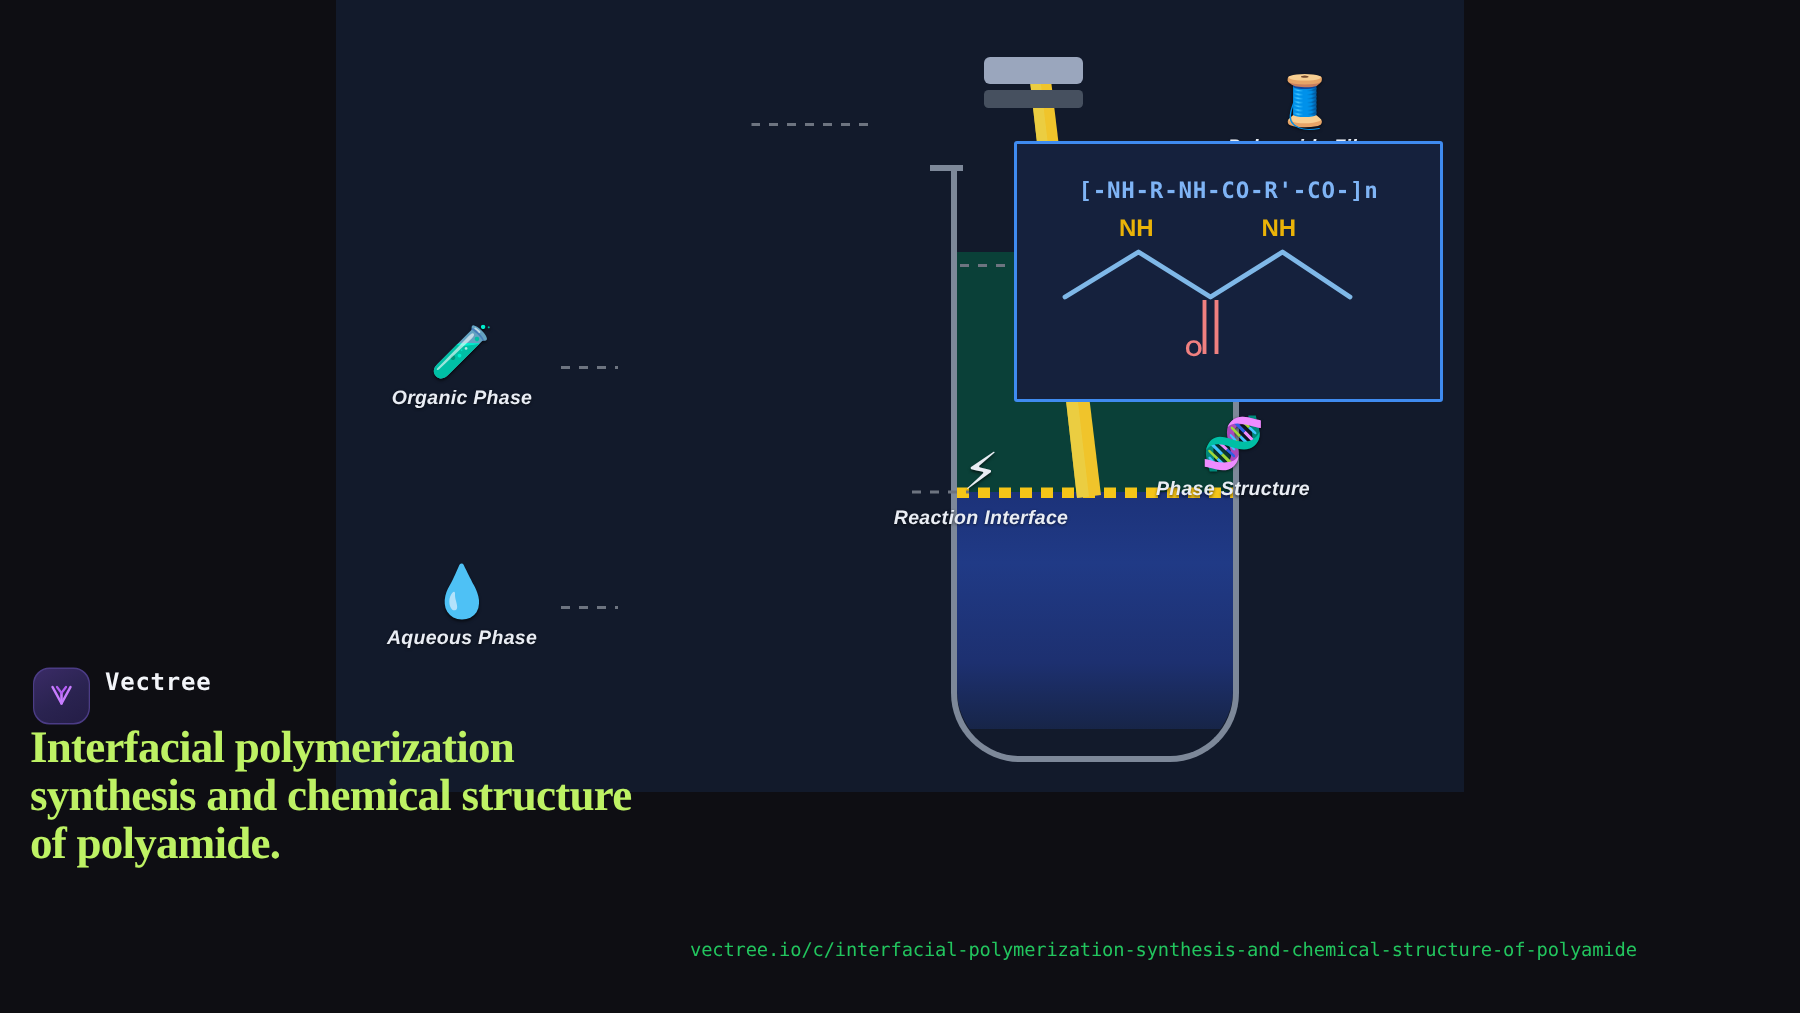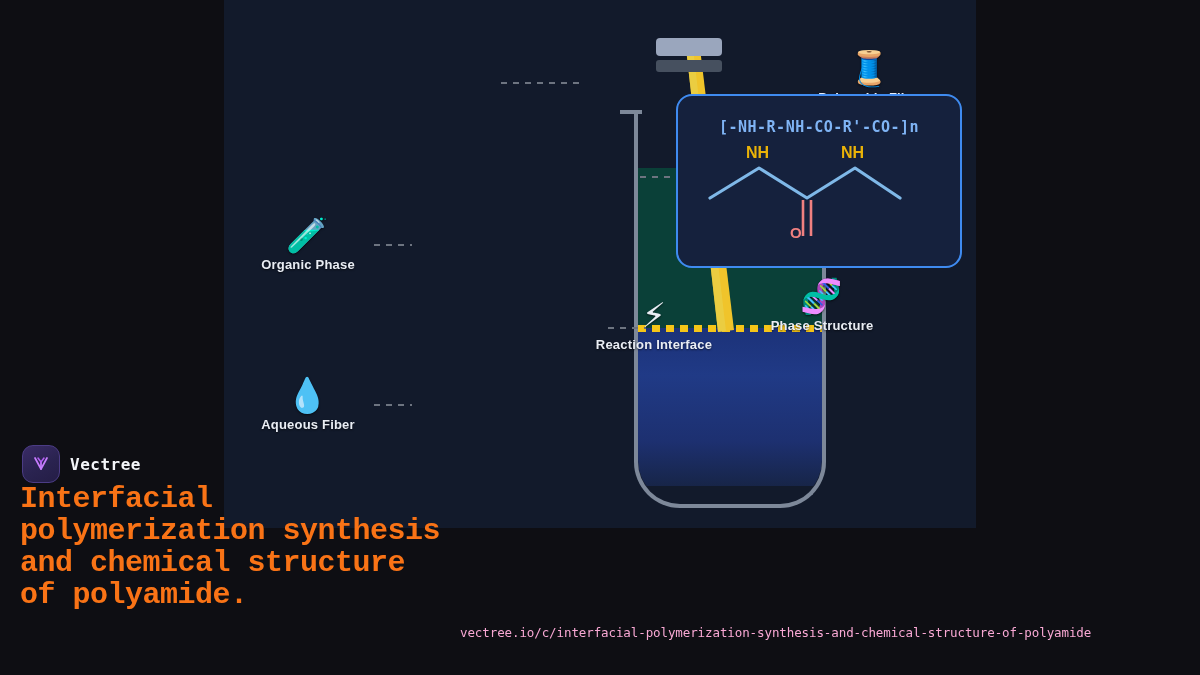"[-NH-R-NH-CO-R'-CO-]n" #structure-card { border-radius: 16px -> 2px }
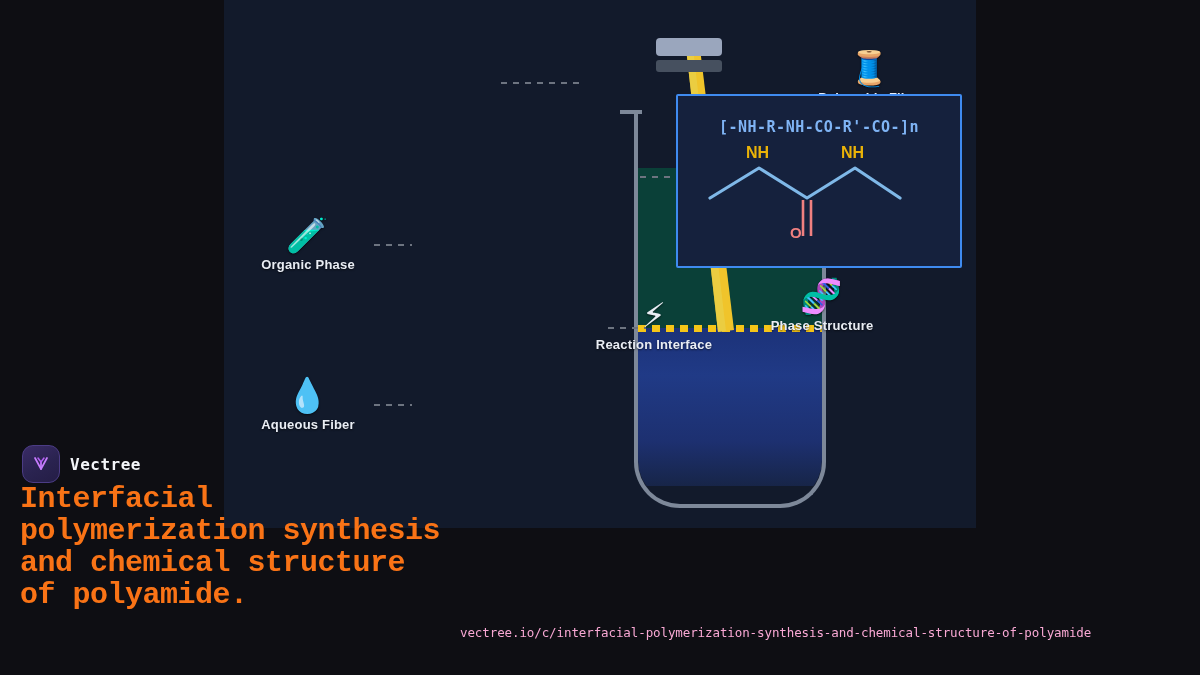"Organic Phase" .label .caption { font-style: none -> italic }
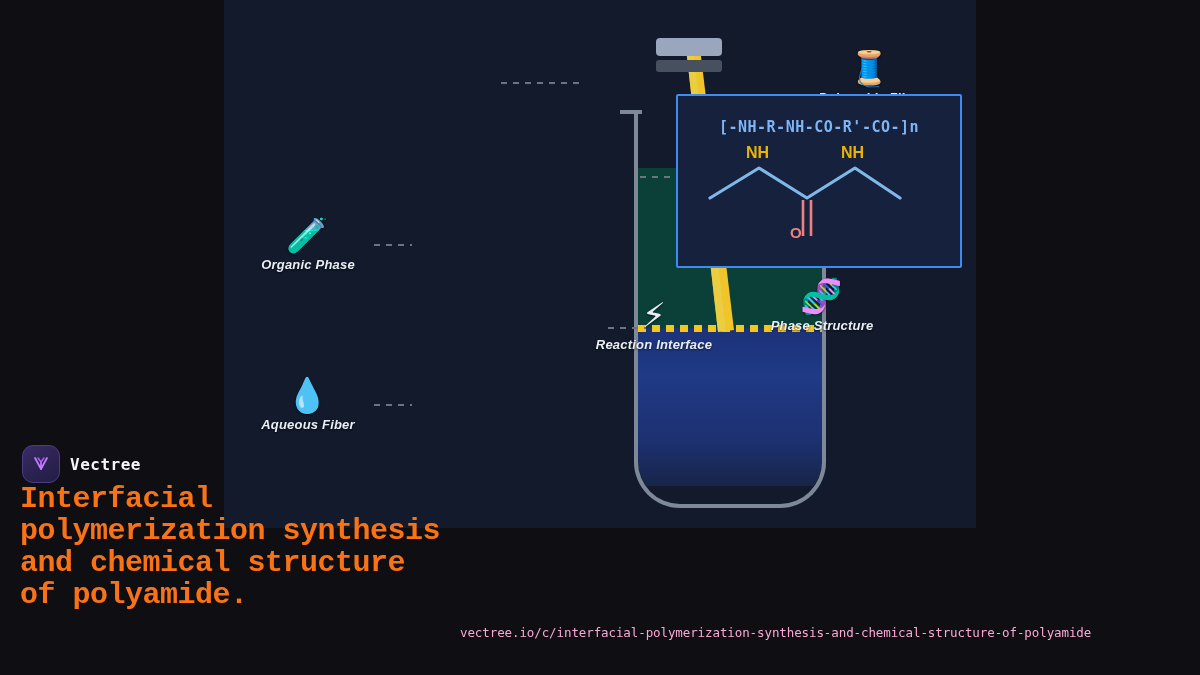"Aqueous Fiber" span.caption { text: Fiber -> Phase }
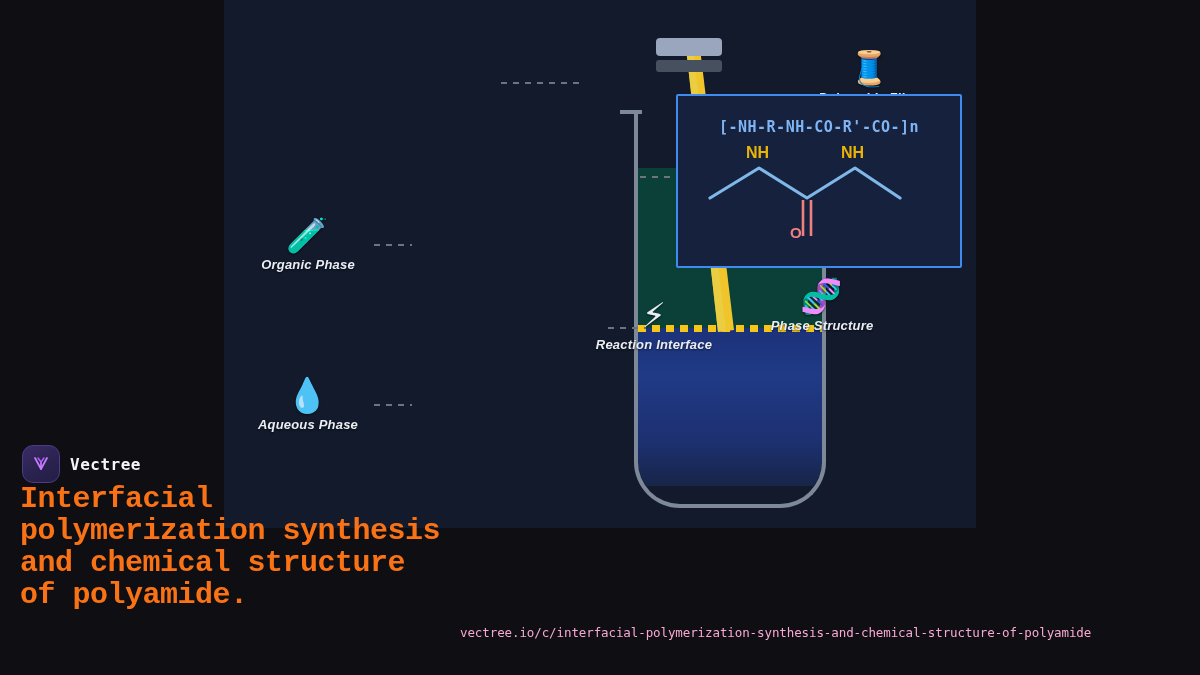"Vectree" #brand { align-items: center -> flex-start }
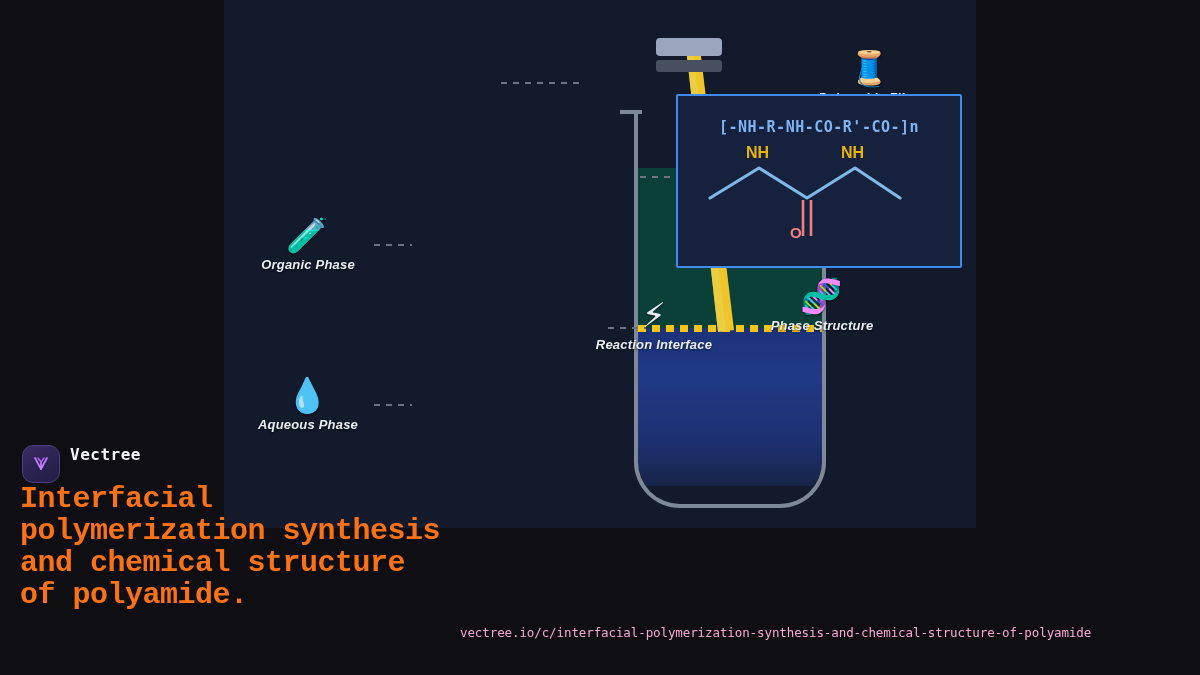"Interfacial polymerization synthesis and" #headline { color: #f97316 -> #bef264; font-family: Liberation Mono, monospace -> Liberation Serif, serif }
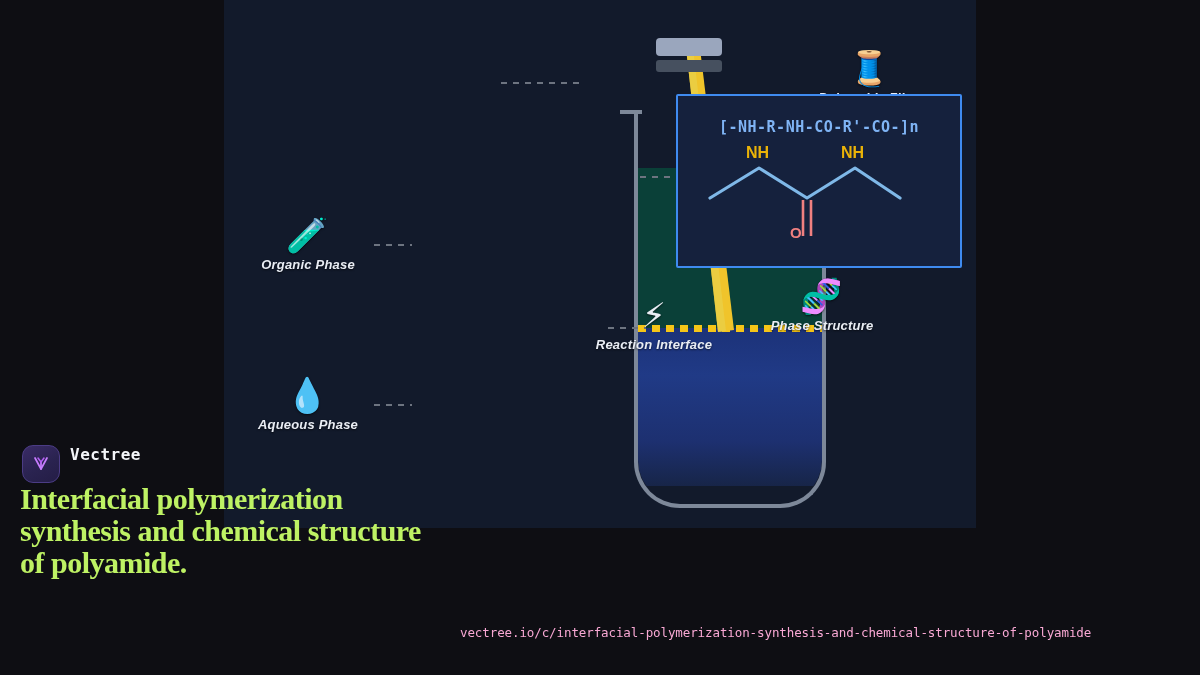"vectree.io/c/interfacial-polymerization-" #url { color: #f9a8d4 -> #22c55e }
